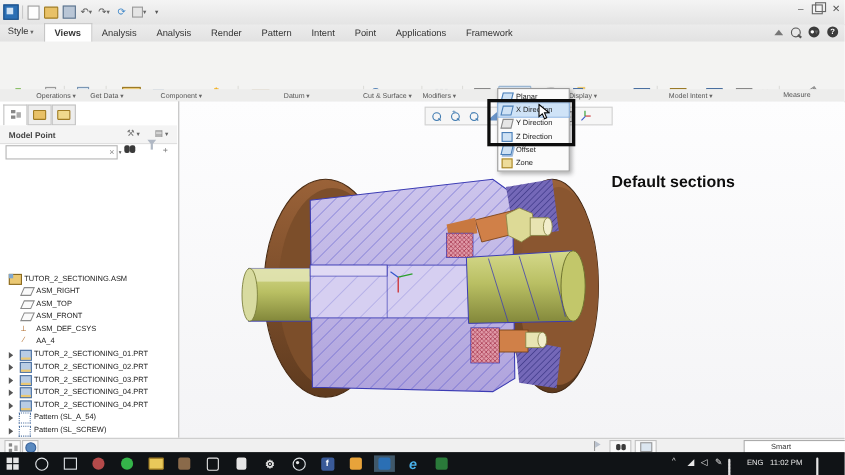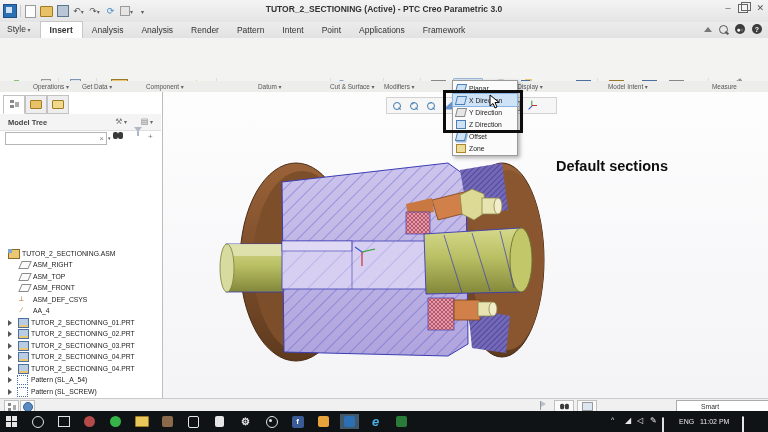"TUTOR_2_SECTIONING (Active) - PTC Creo" div.abs { html: <div>TUTOR_2_SECTIONING (Active) - PTC Creo Parametric 3.0</div> -> none }
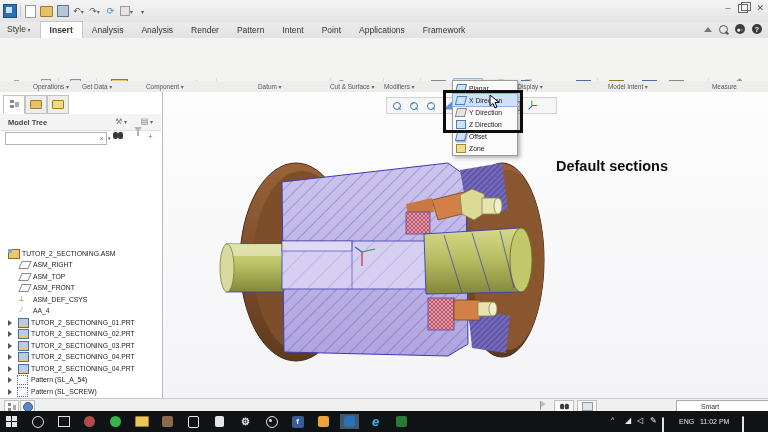"Insert" span.tab { text: Insert -> Views }
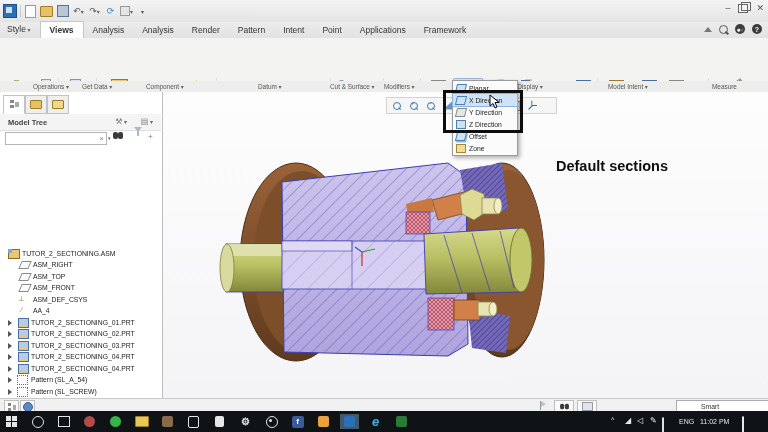"Model Tree" span { text: Tree -> Point }
